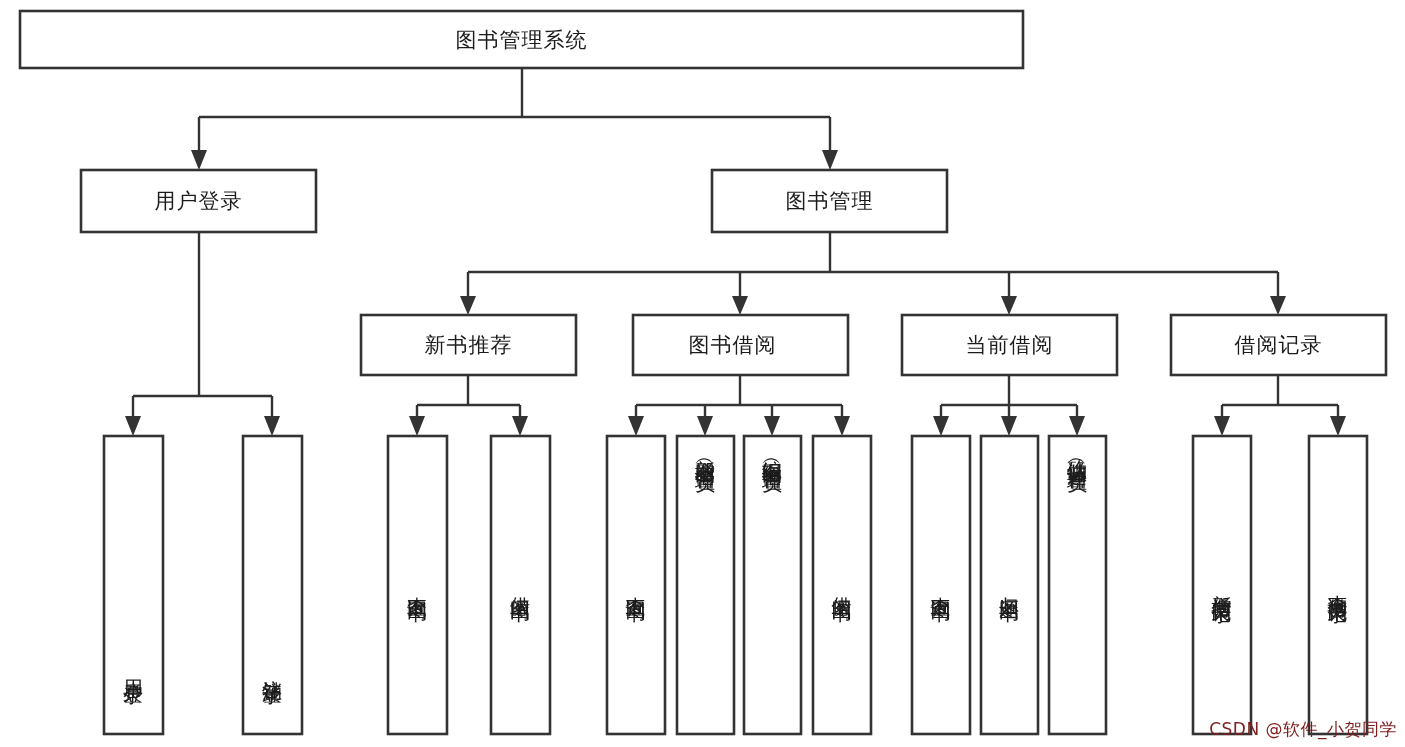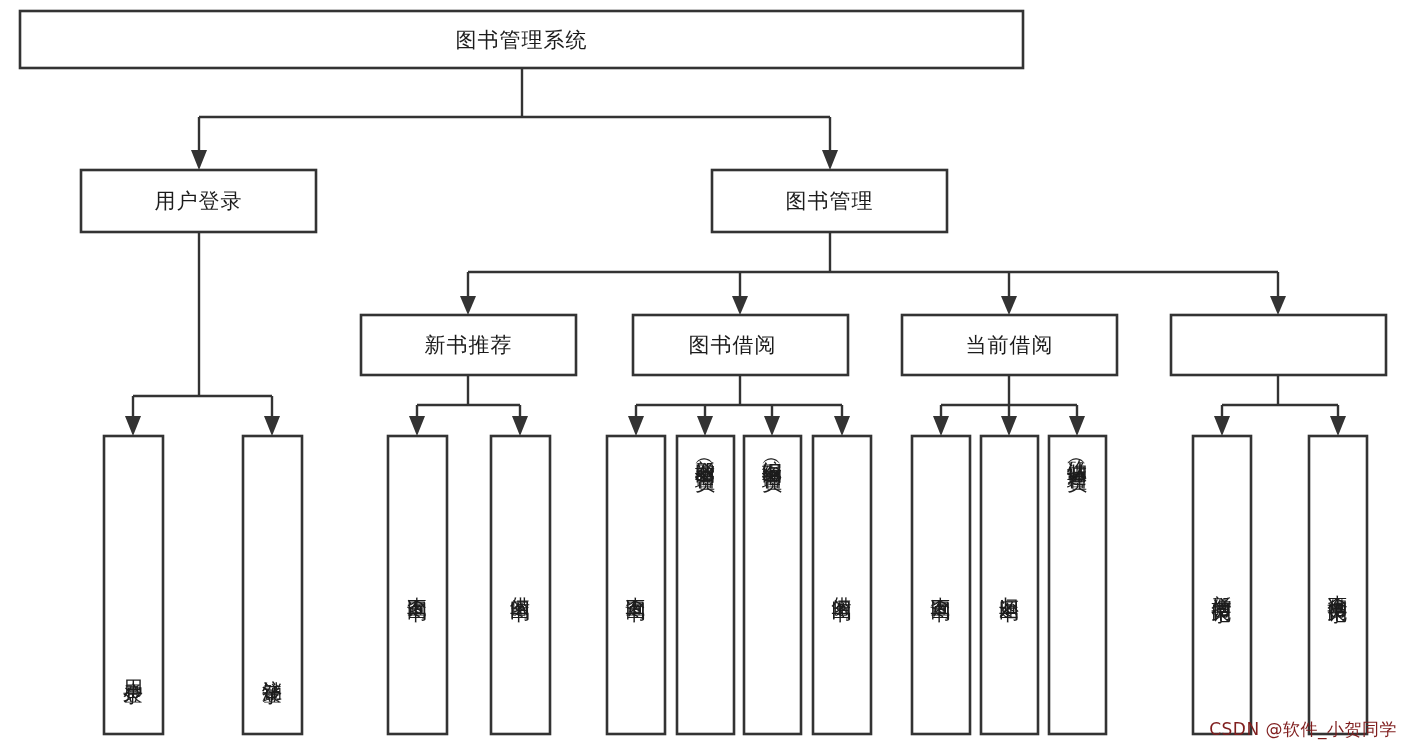"借阅记录" div.hlabel-wrap { html: none -> <div> <span>借阅记录</span> </div> }
